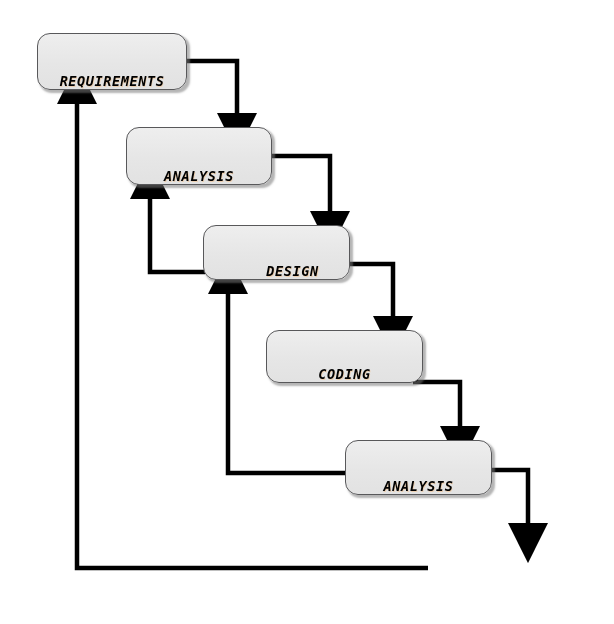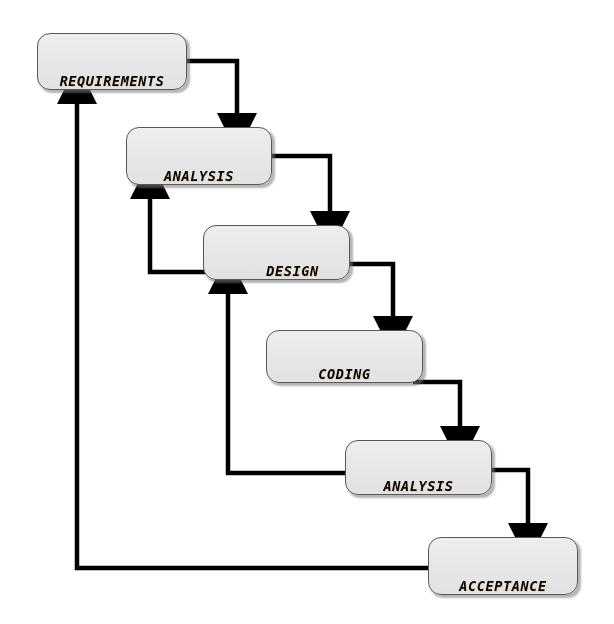"ACCEPTANCE" div.phase-box { html: <div> <span>ACCEPTANCE</span> </div> -> none }
